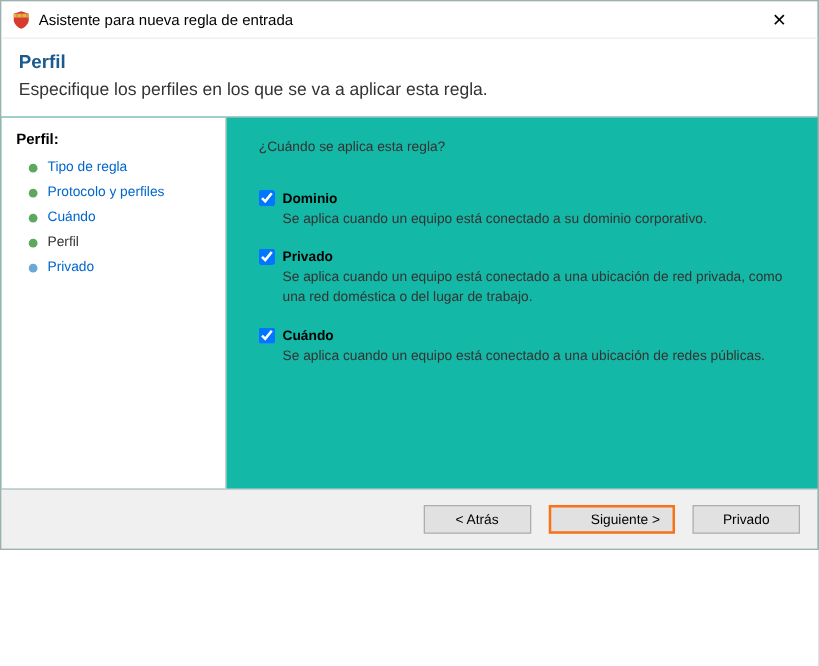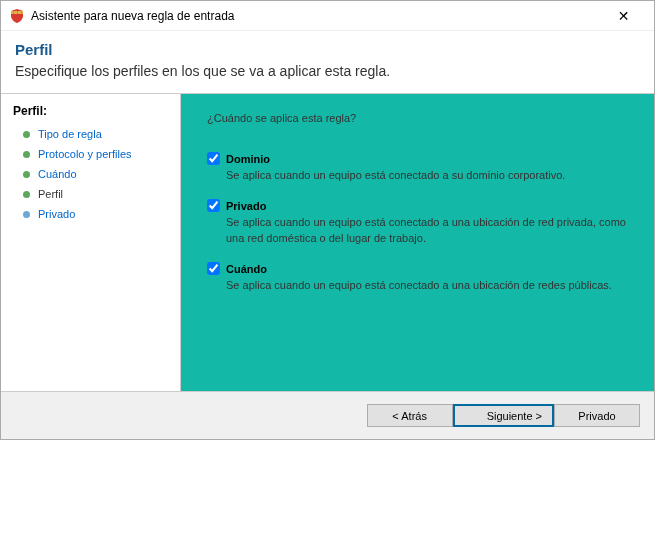"< Atrás" .footer { gap: 0 -> 14px }
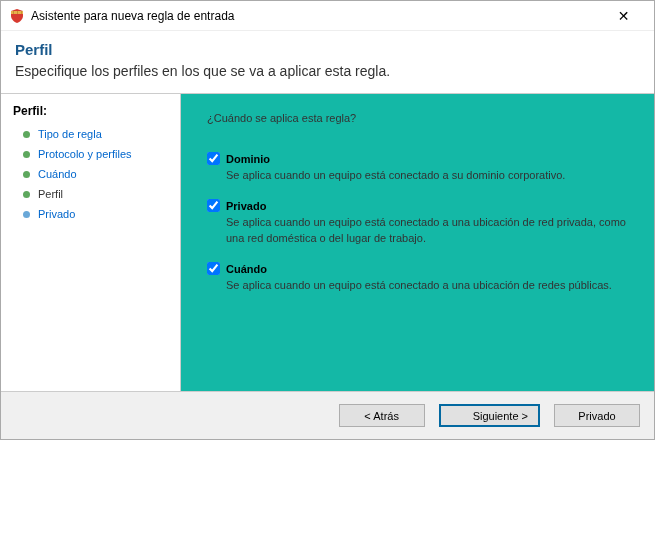"Siguiente >" .btn.primary { border: 2px solid #0369a1 -> 2px solid #f97316 }
